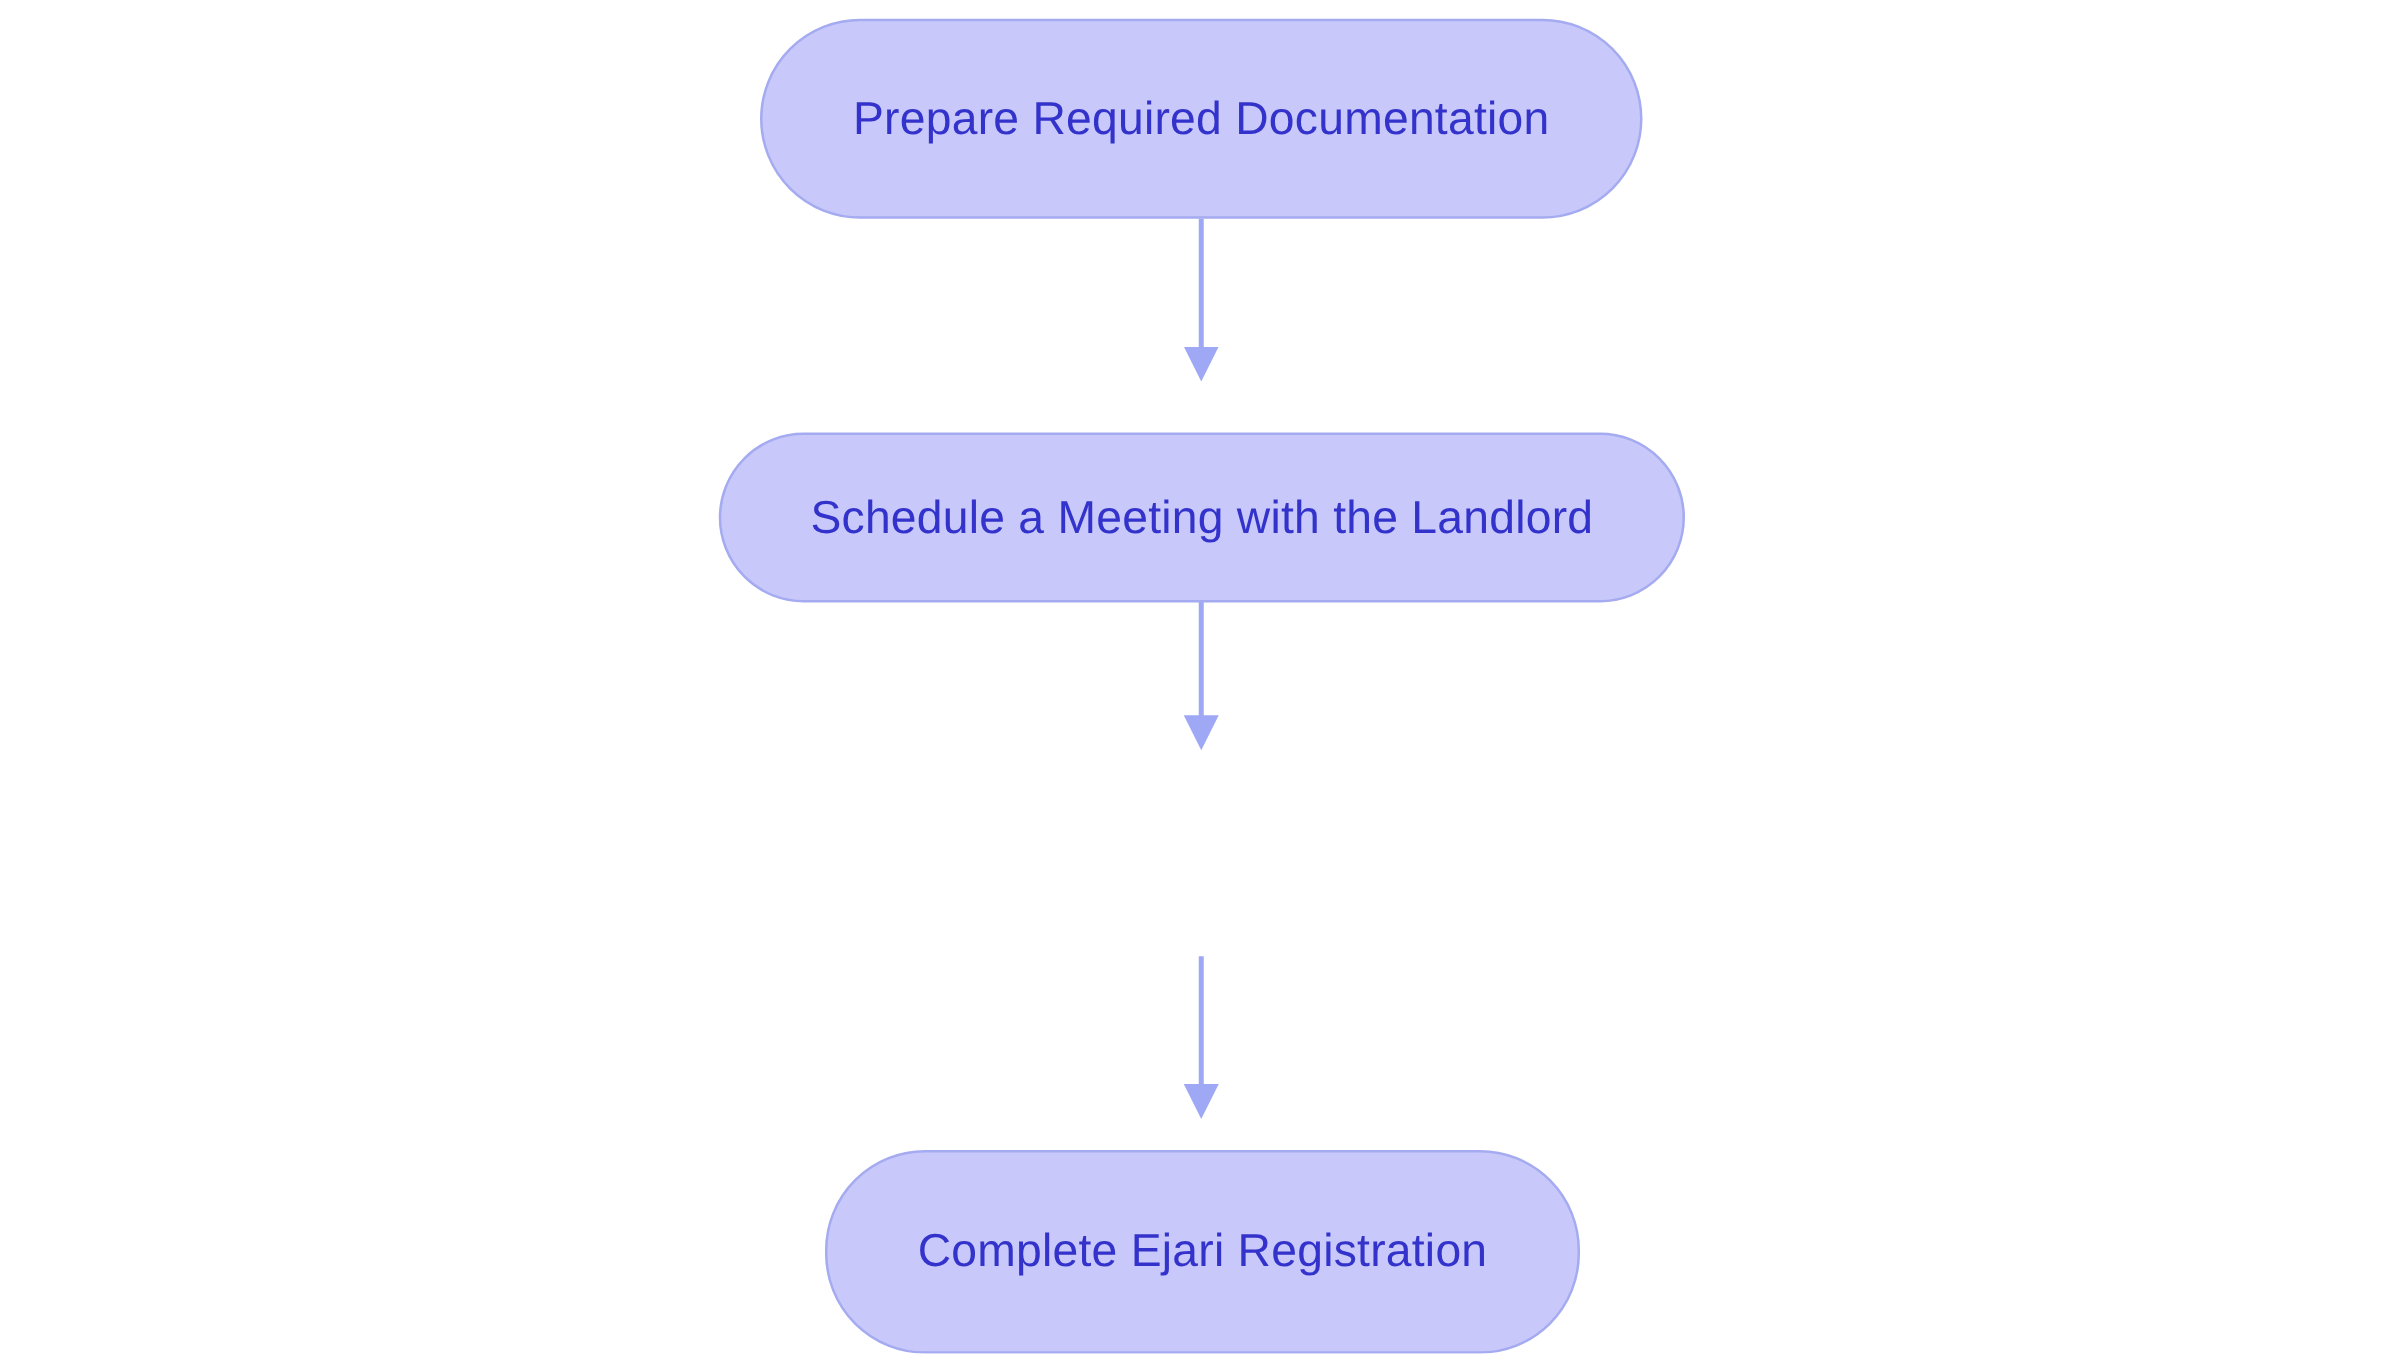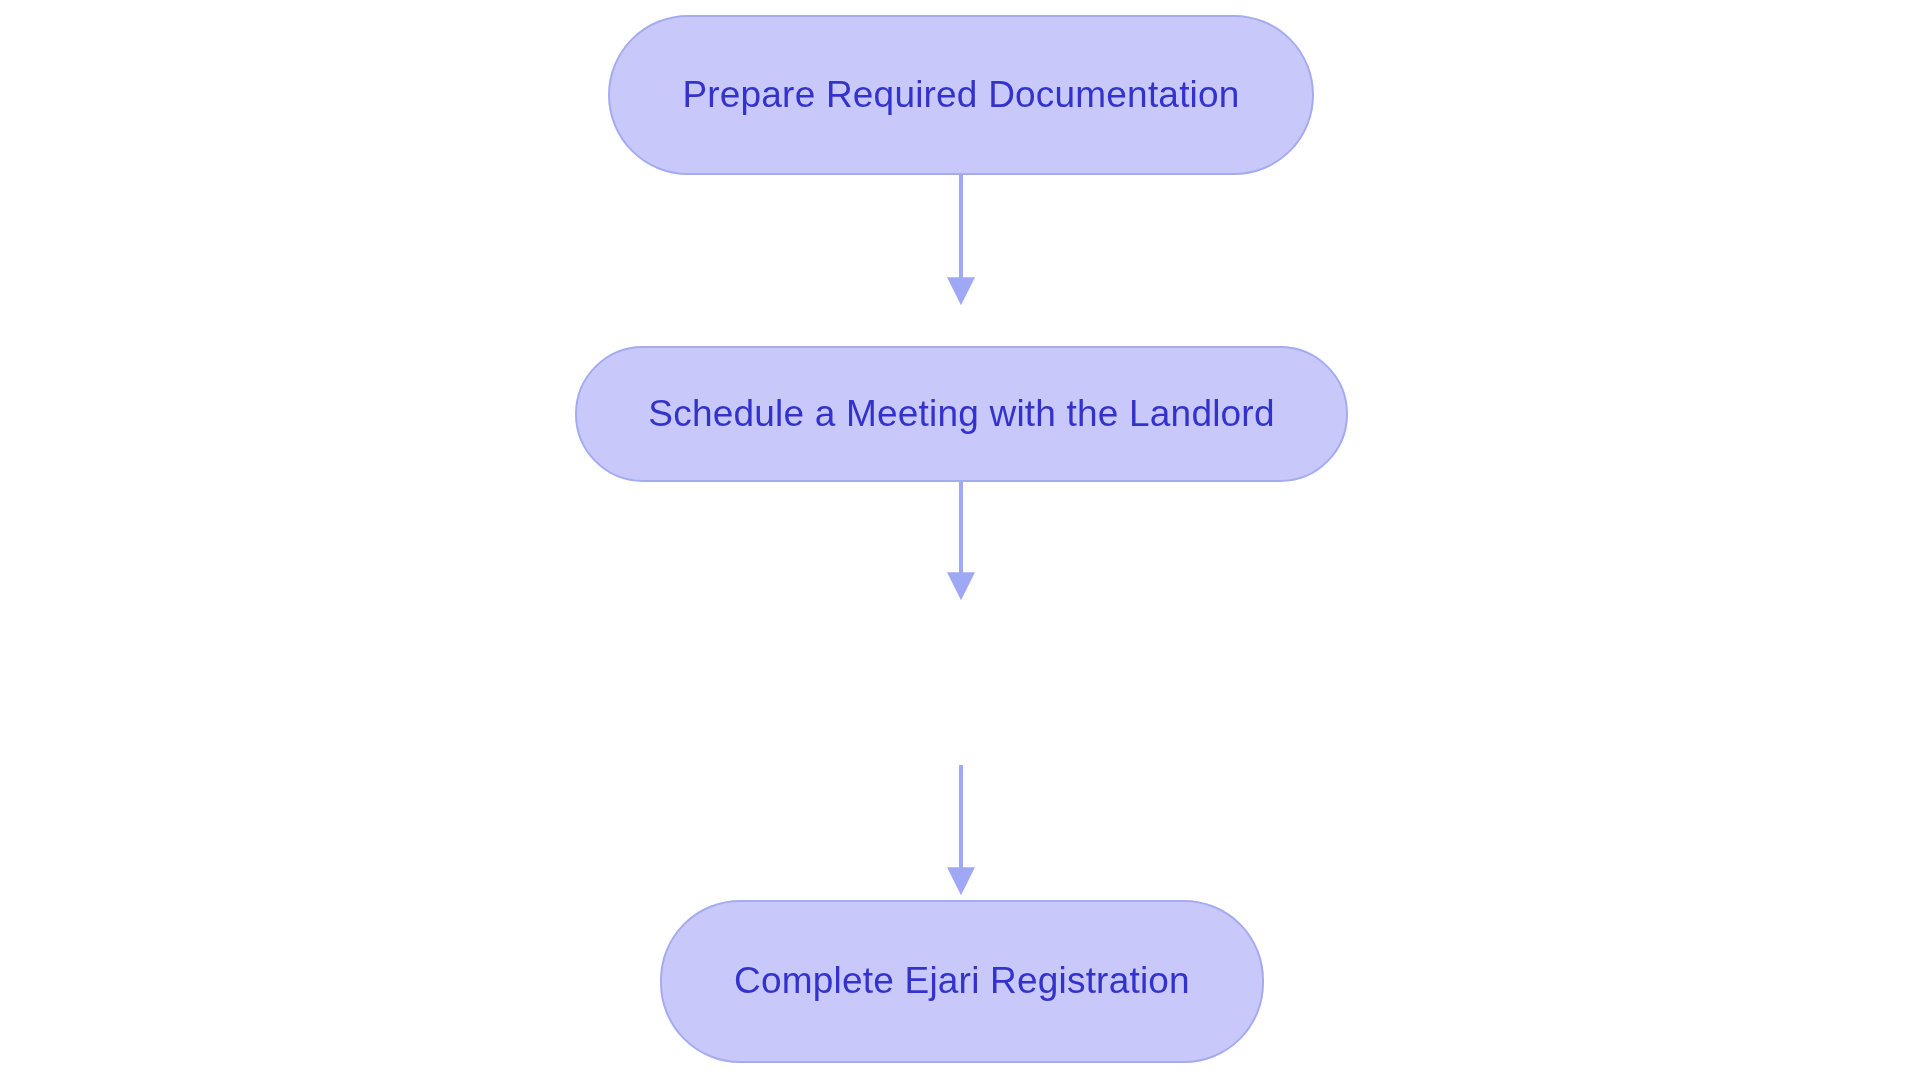"Complete Ejari Registration" #node-3 { top: 900px -> 920px }
